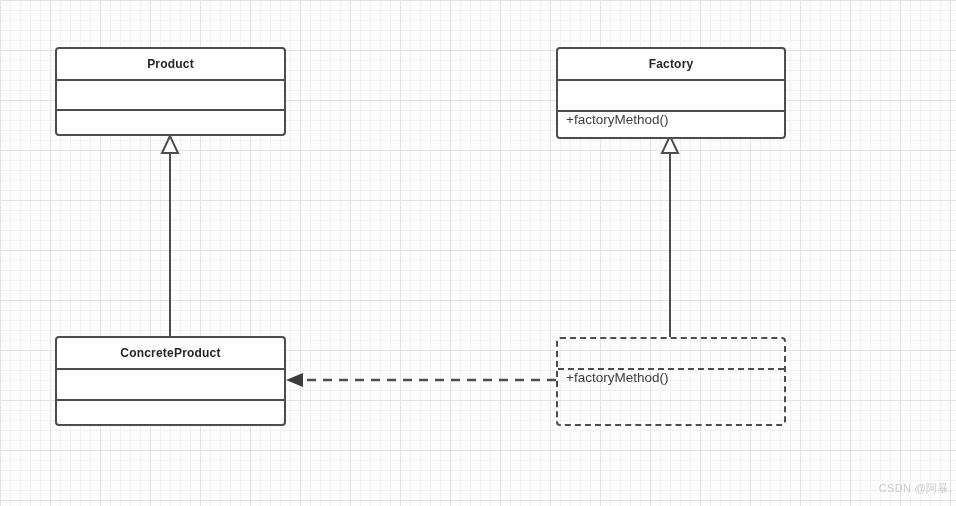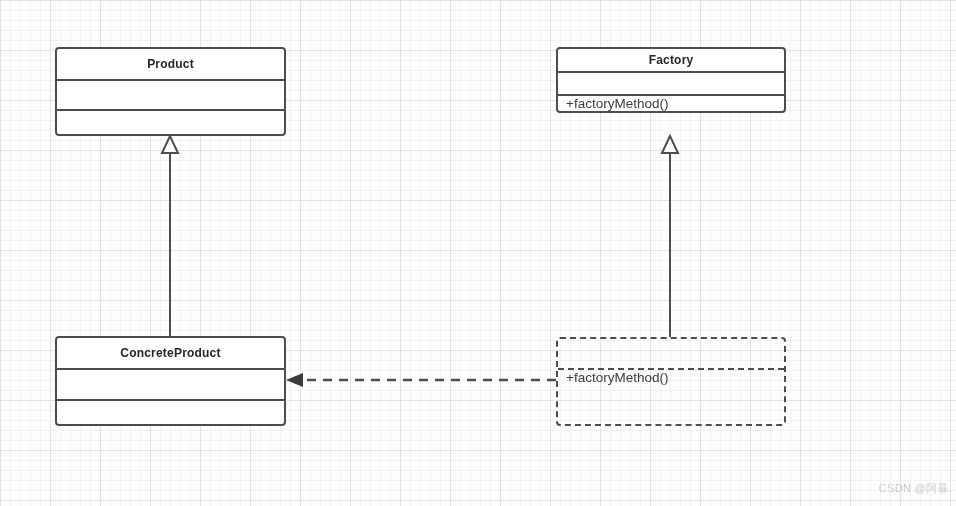"Factory" div.uml-class { height: 66px -> 92px }
